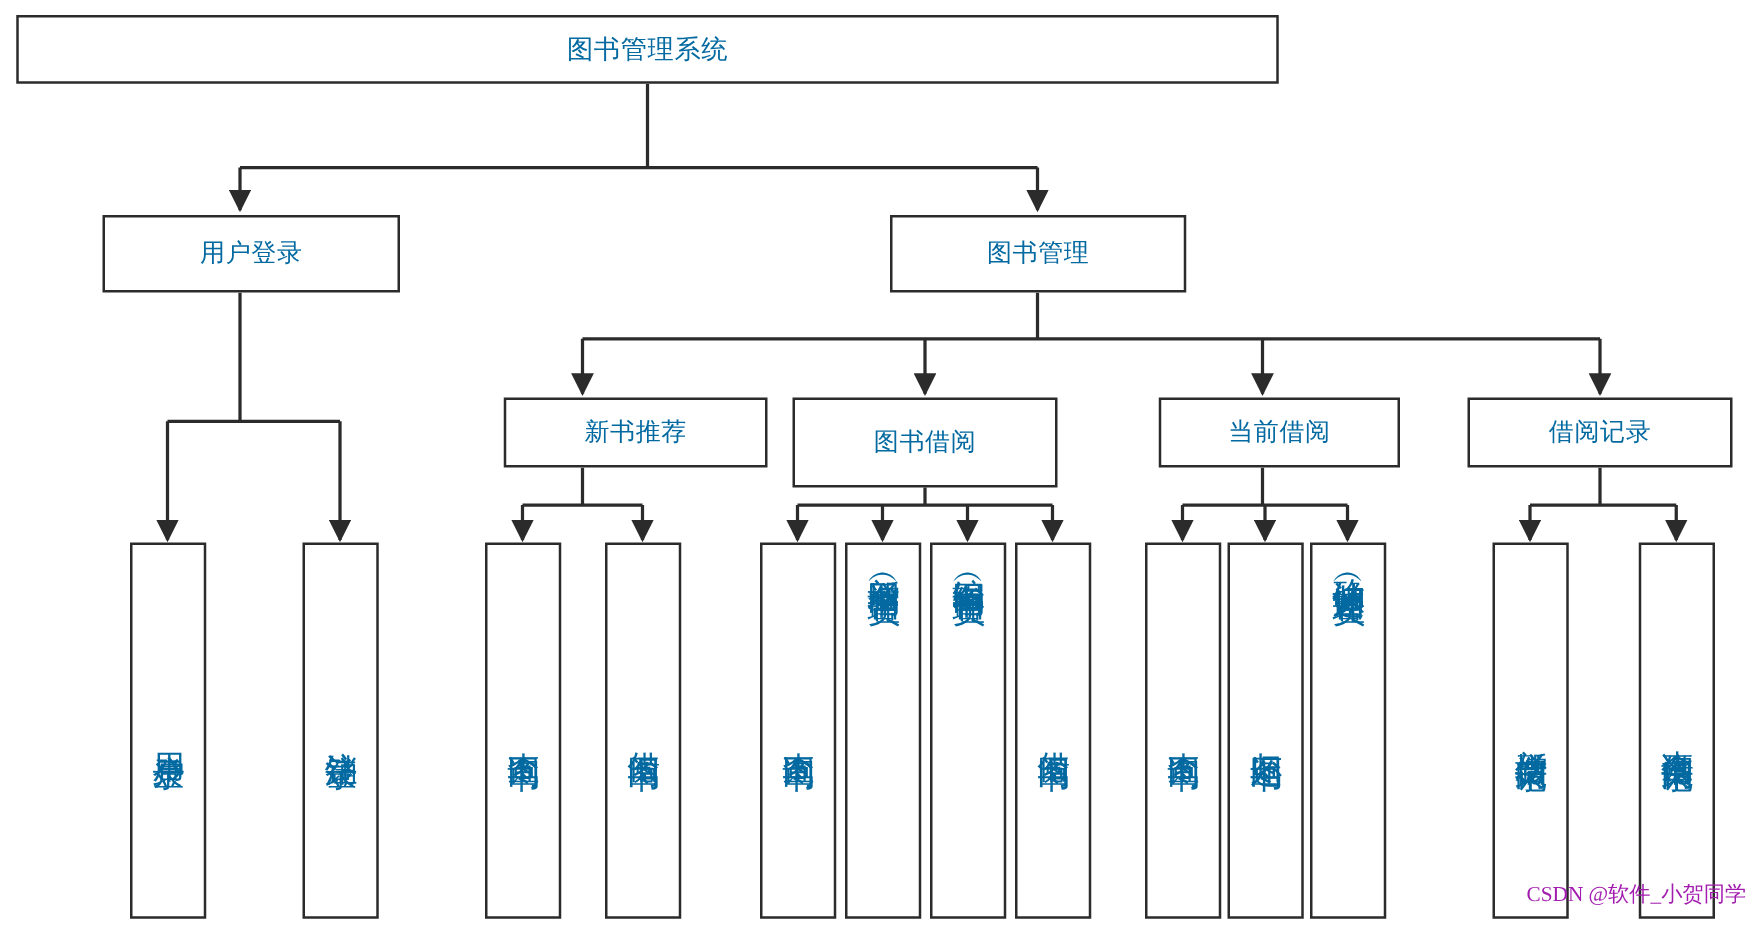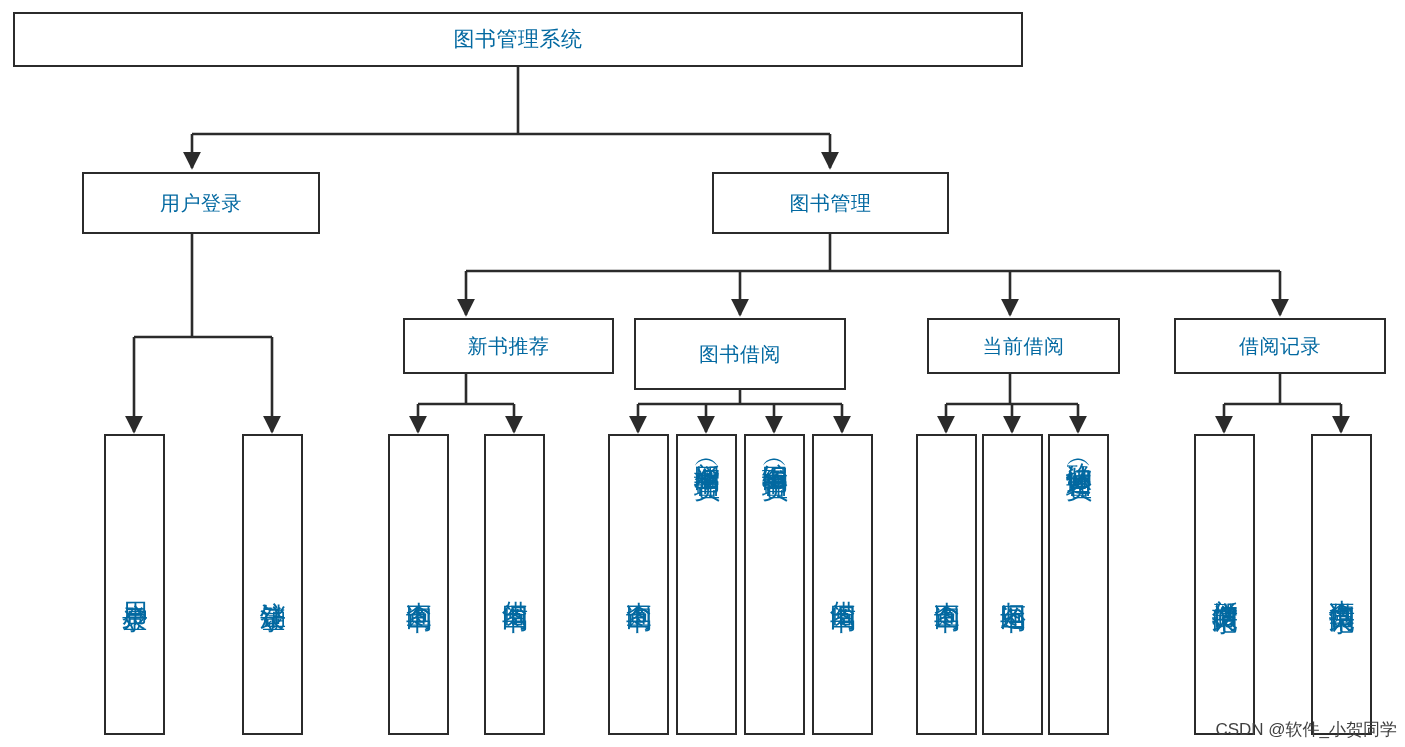"CSDN @软件_小贺同学" .watermark { bottom: 6px -> 20px; color: #404040 -> #a21caf; font-family: Liberation Sans, sans-serif -> Liberation Serif, serif }
